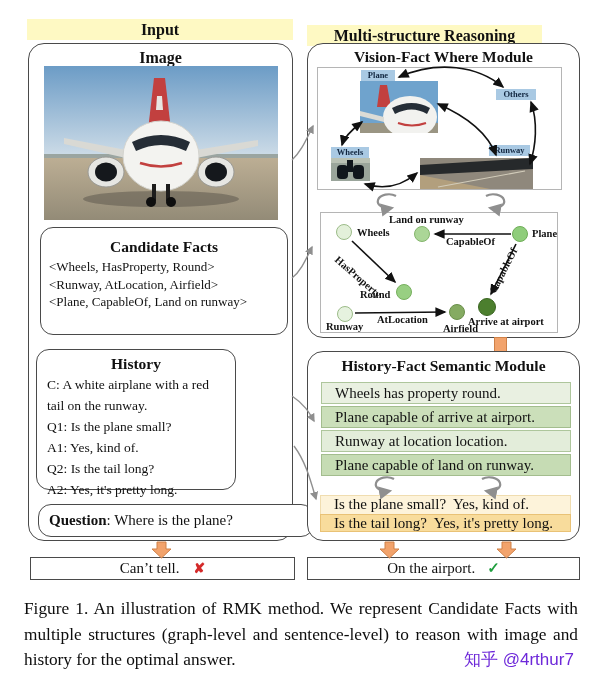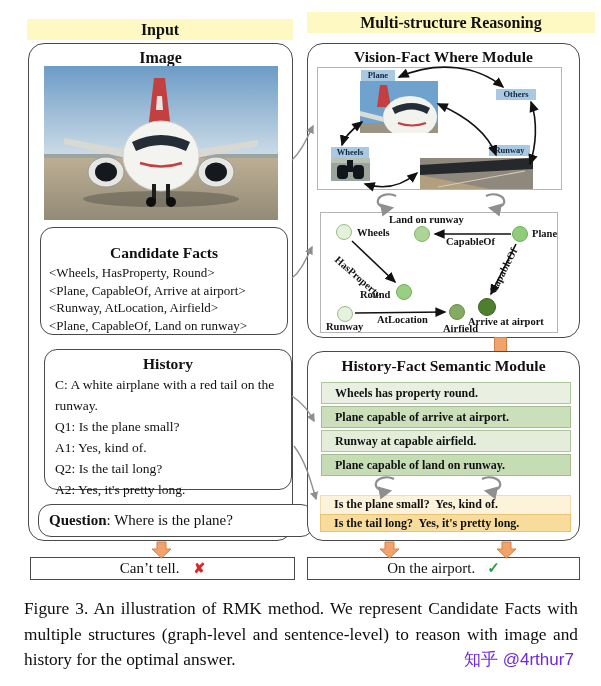"Multi-structure Reasoning" div.abs { top: 12px -> 25px; width: 288px -> 235px }
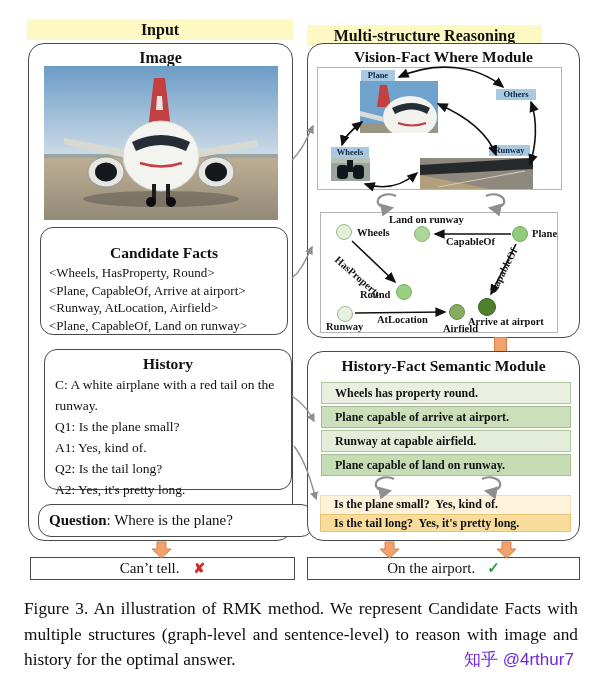"Candidate Facts" div.box-title { margin-top: 16px -> 10px }
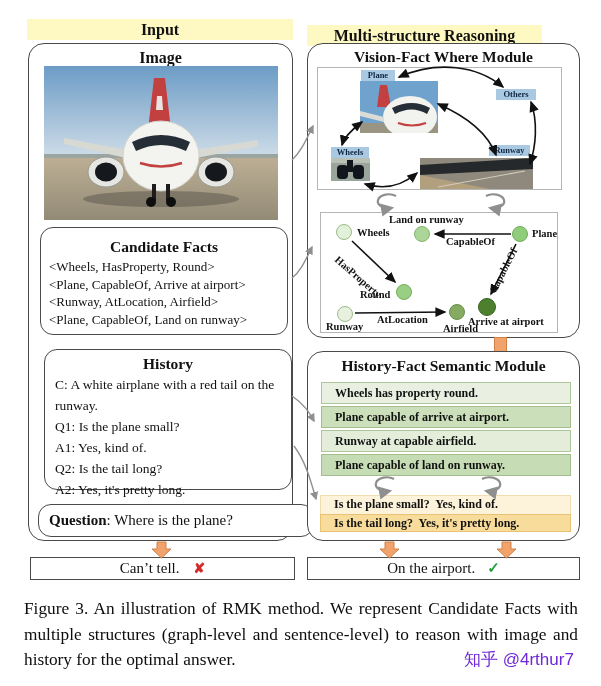"<Plane, CapableOf, Arrive at airport>" div.fact-line { html: <div>&lt;Plane, CapableOf, Arrive at airport&gt;</div> -> none }
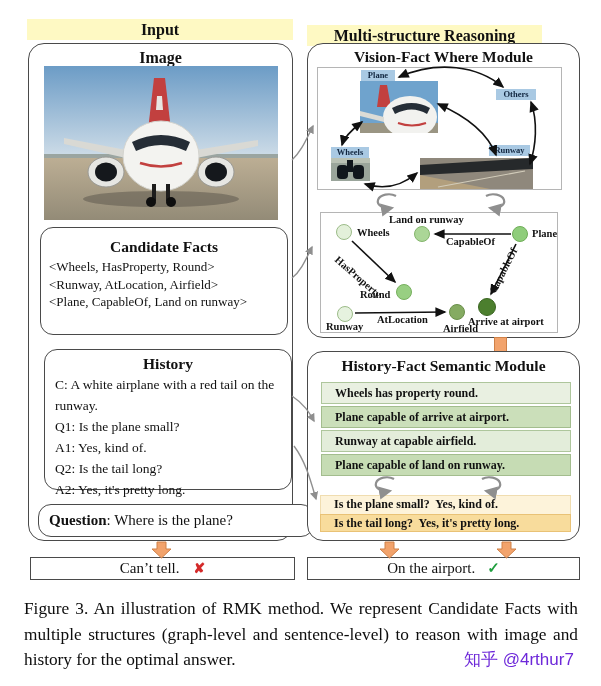"History" div.abs { left: 44px -> 36px; width: 248px -> 200px }
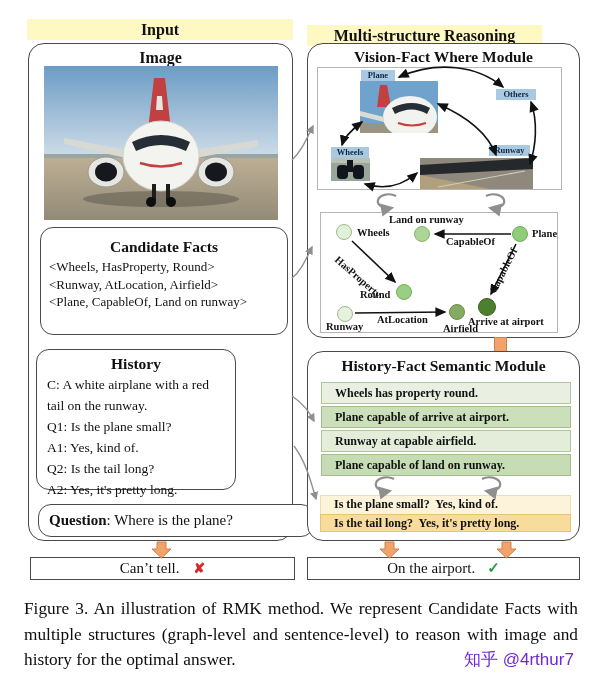"Wheels has property round." .sem-row { font-size: 12px -> 15px; font-weight: bold -> none }
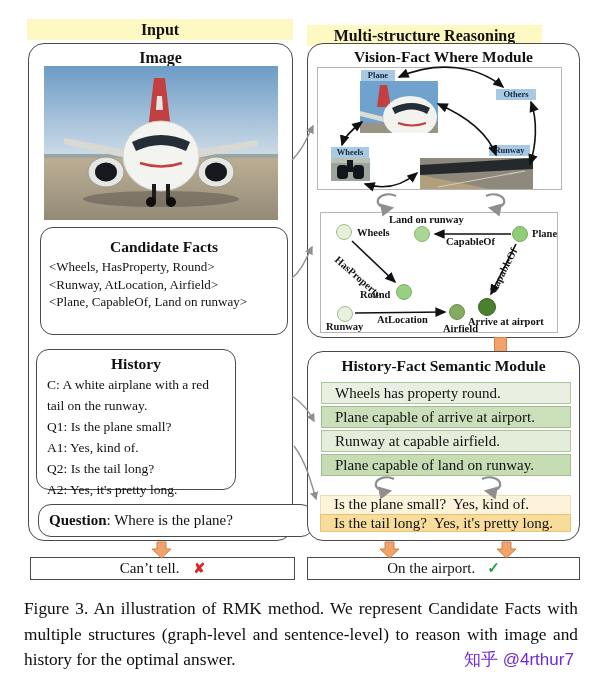"Runway at capable airfield." div.abs { text: capable airfield -> location location }
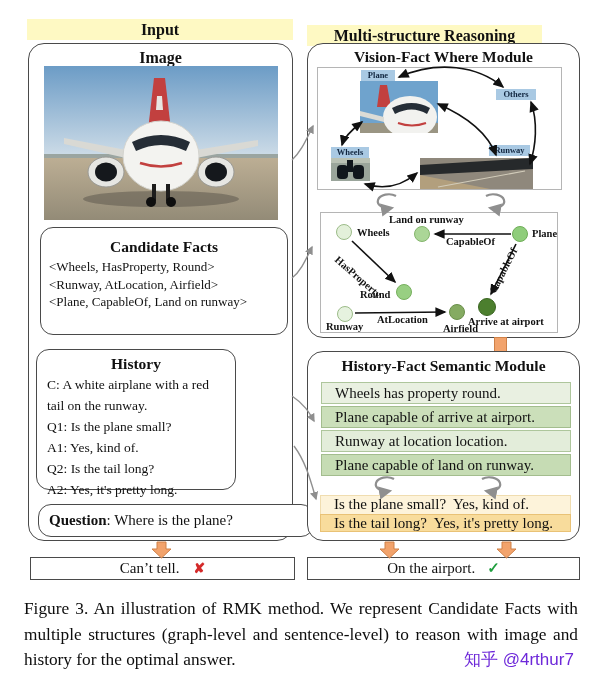"Figure 3. An illustration of" div.abs { text: 3 -> 1 }
